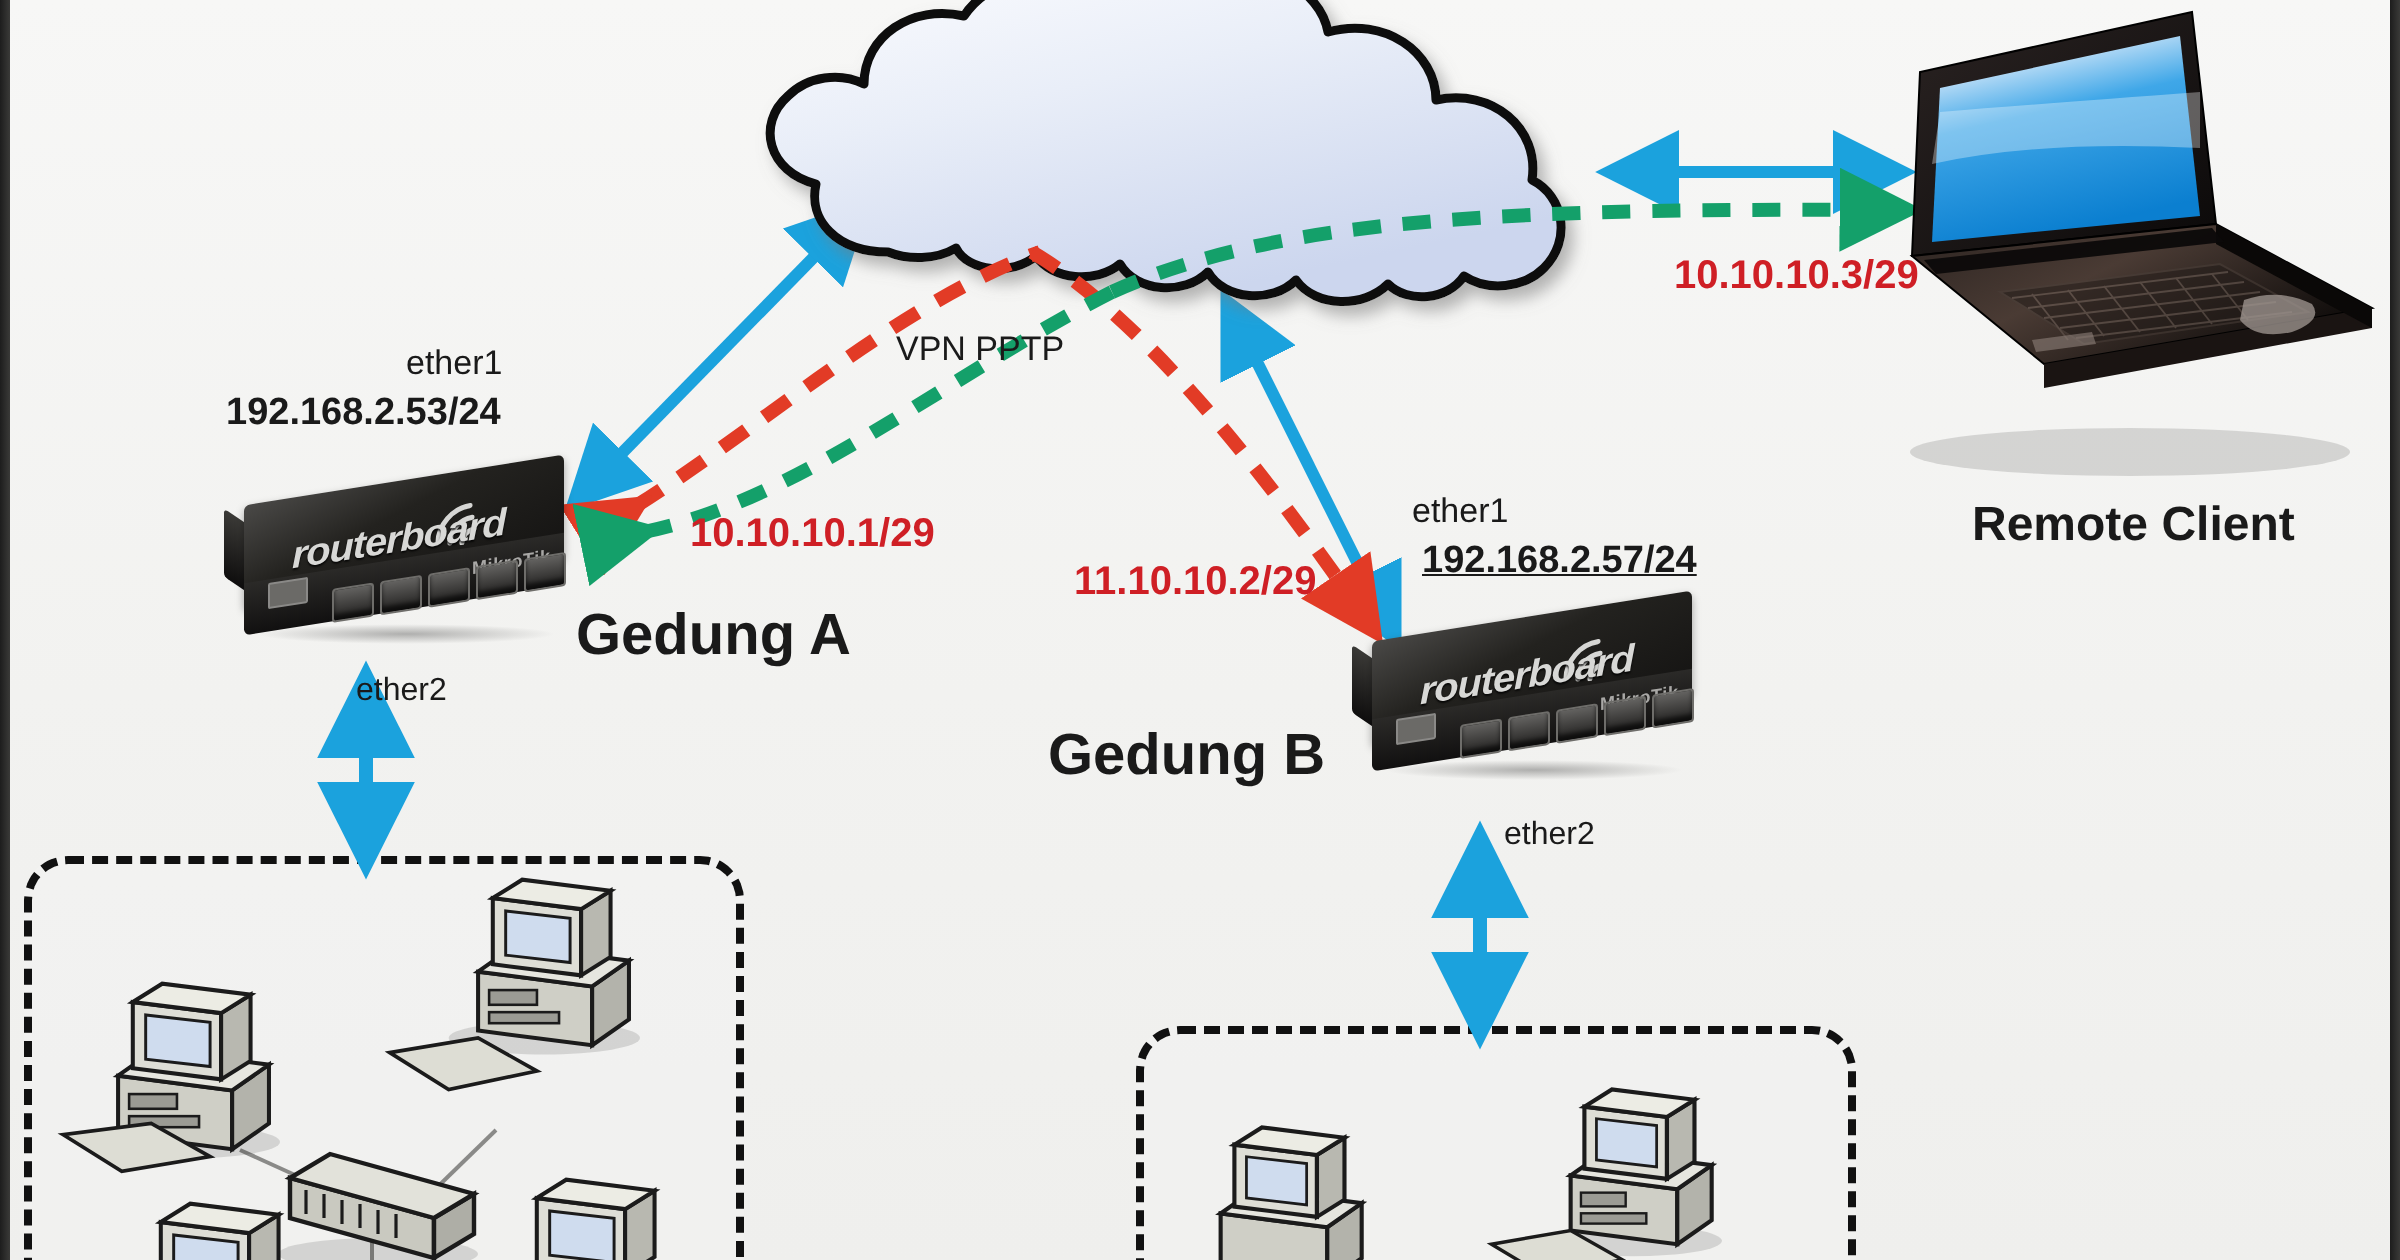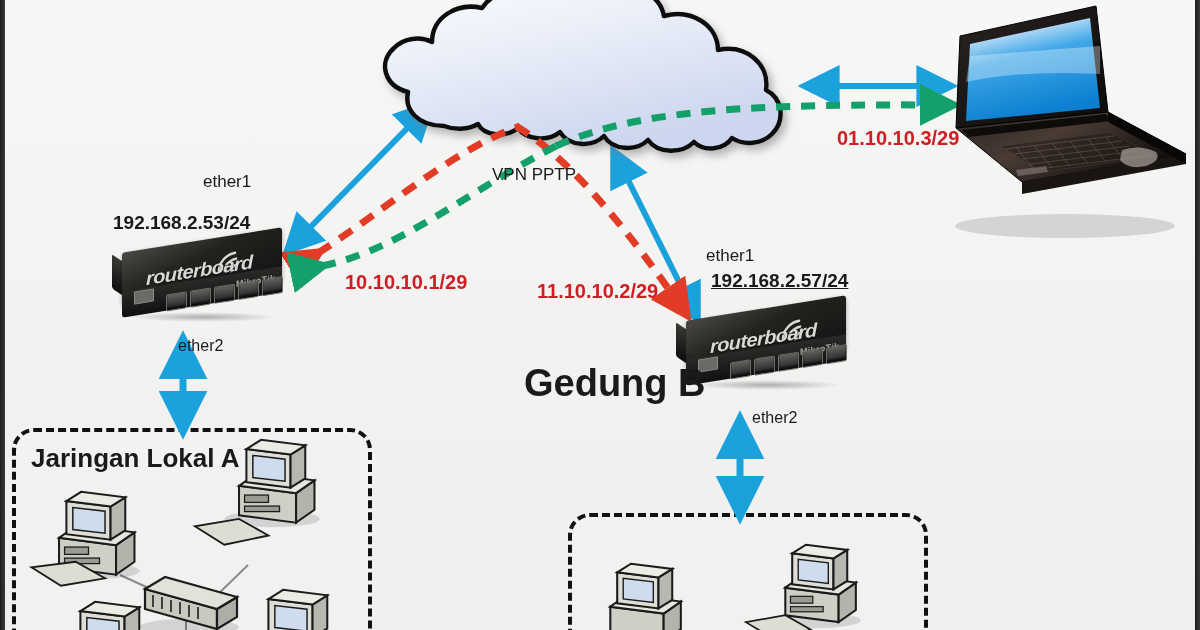"01.10.10.3/29" div.lbl { text: 01.10.10.3/29 -> 10.10.10.3/29 }
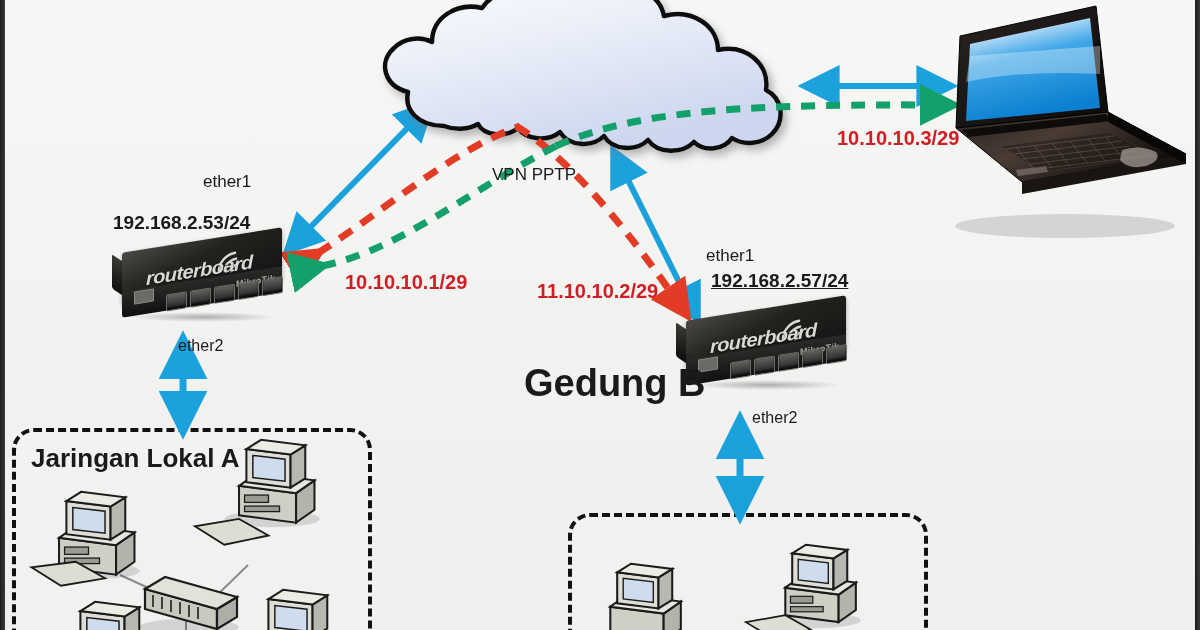"VPN PPTP" .t-vpn { left: 492px -> 448px }
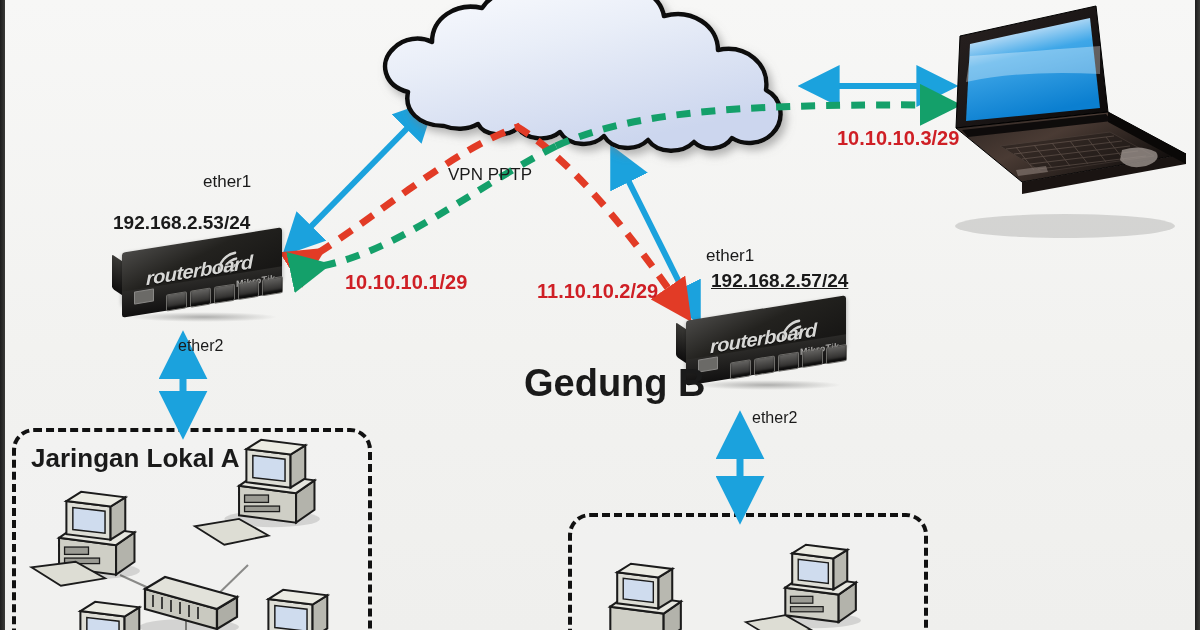"192.168.2.53/24" .t-ip-a { margin-top: 16px -> none }
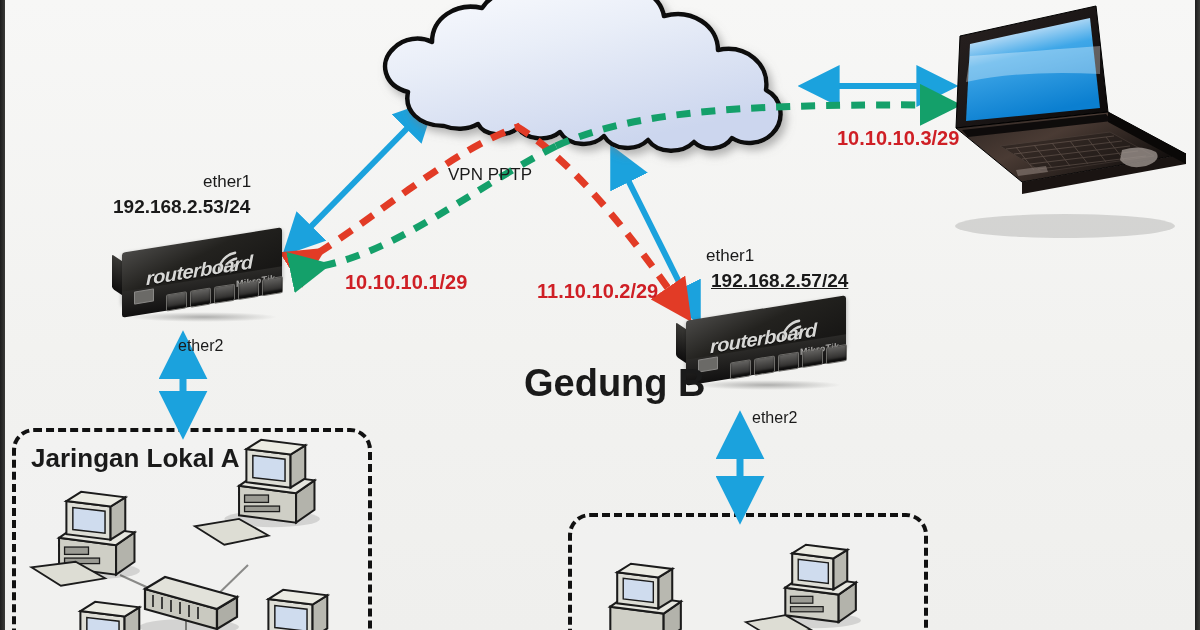"10.10.10.1/29" .t-ip1 { margin-top: 15px -> none }
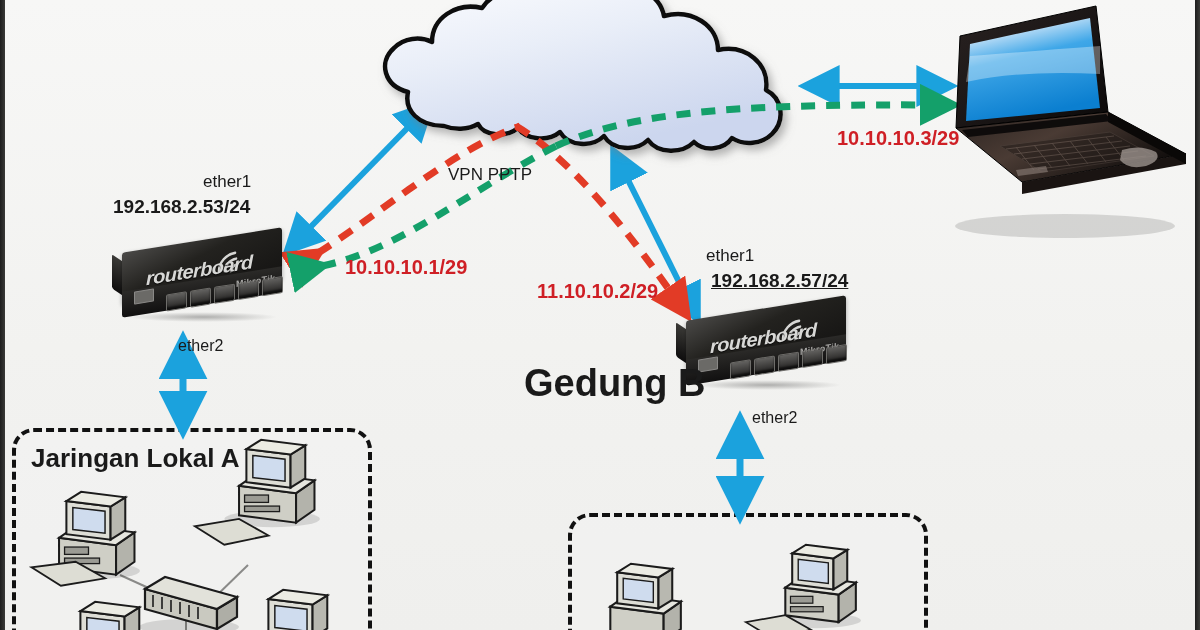"Remote Client" div.lbl { html: none -> <div>Remote Client</div> }
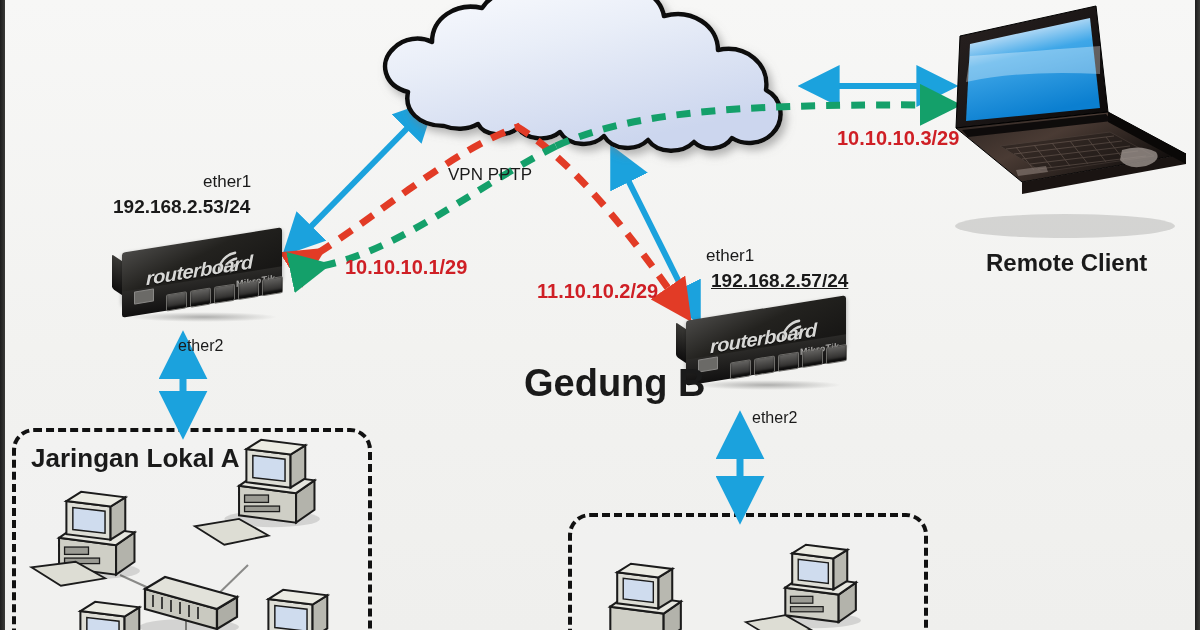"Gedung A" div.lbl { html: none -> <div>Gedung A</div> }
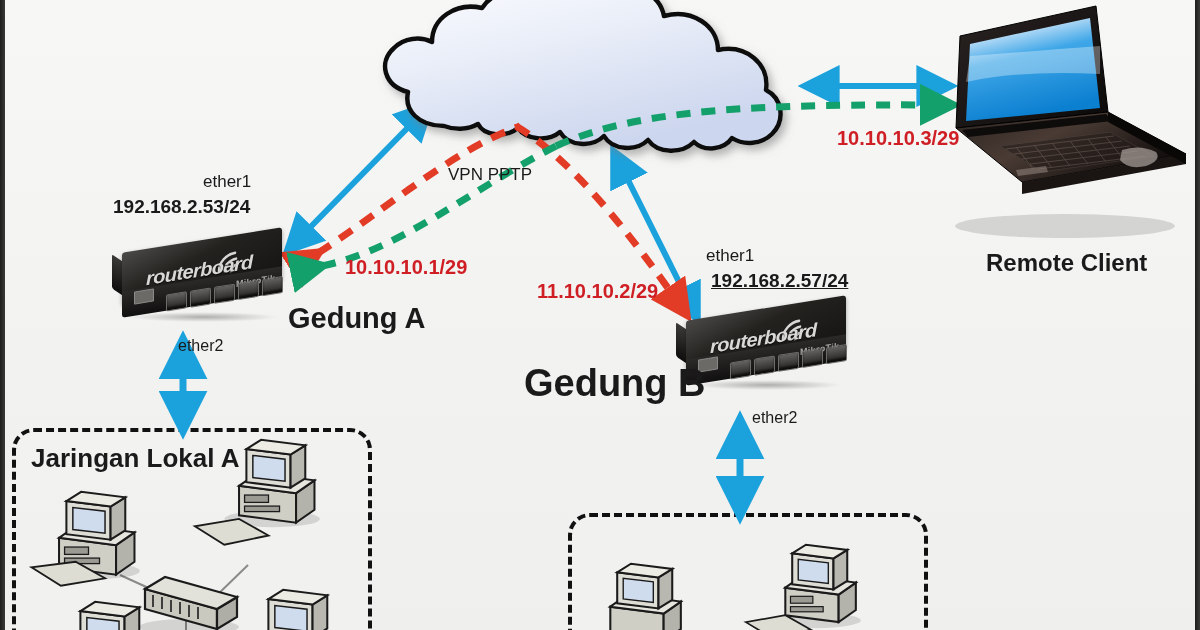"Gedung B" .t-gedungb { font-size: 38px -> 29px }
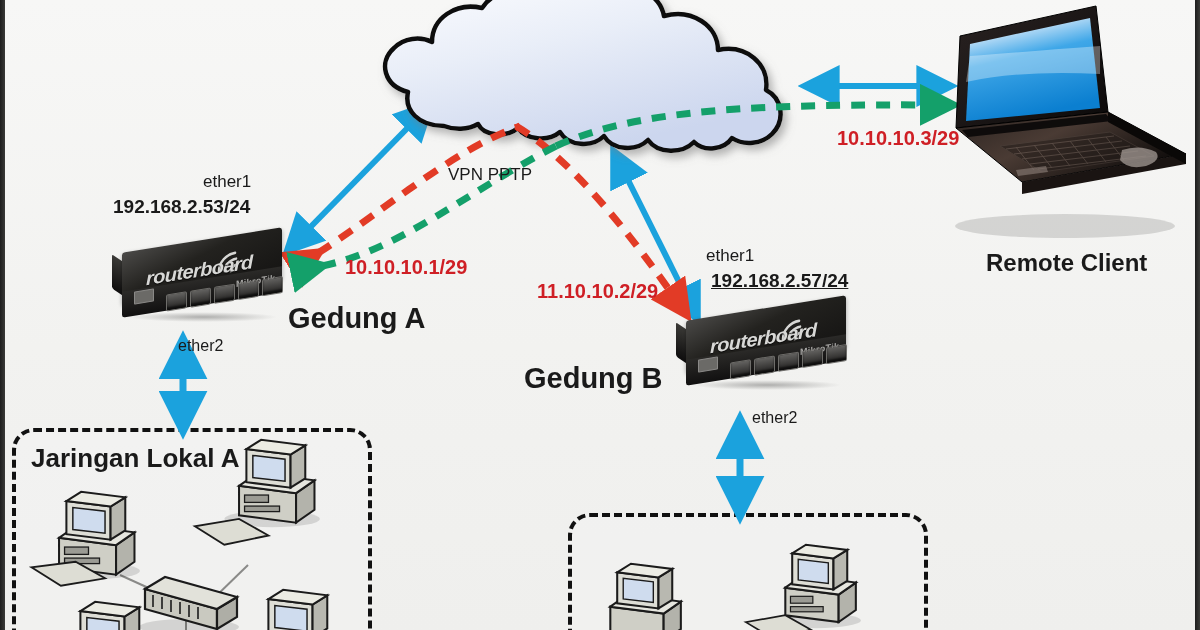"Jaringan Lokal A" div.lbl { html: <div>Jaringan Lokal A</div> -> none }
